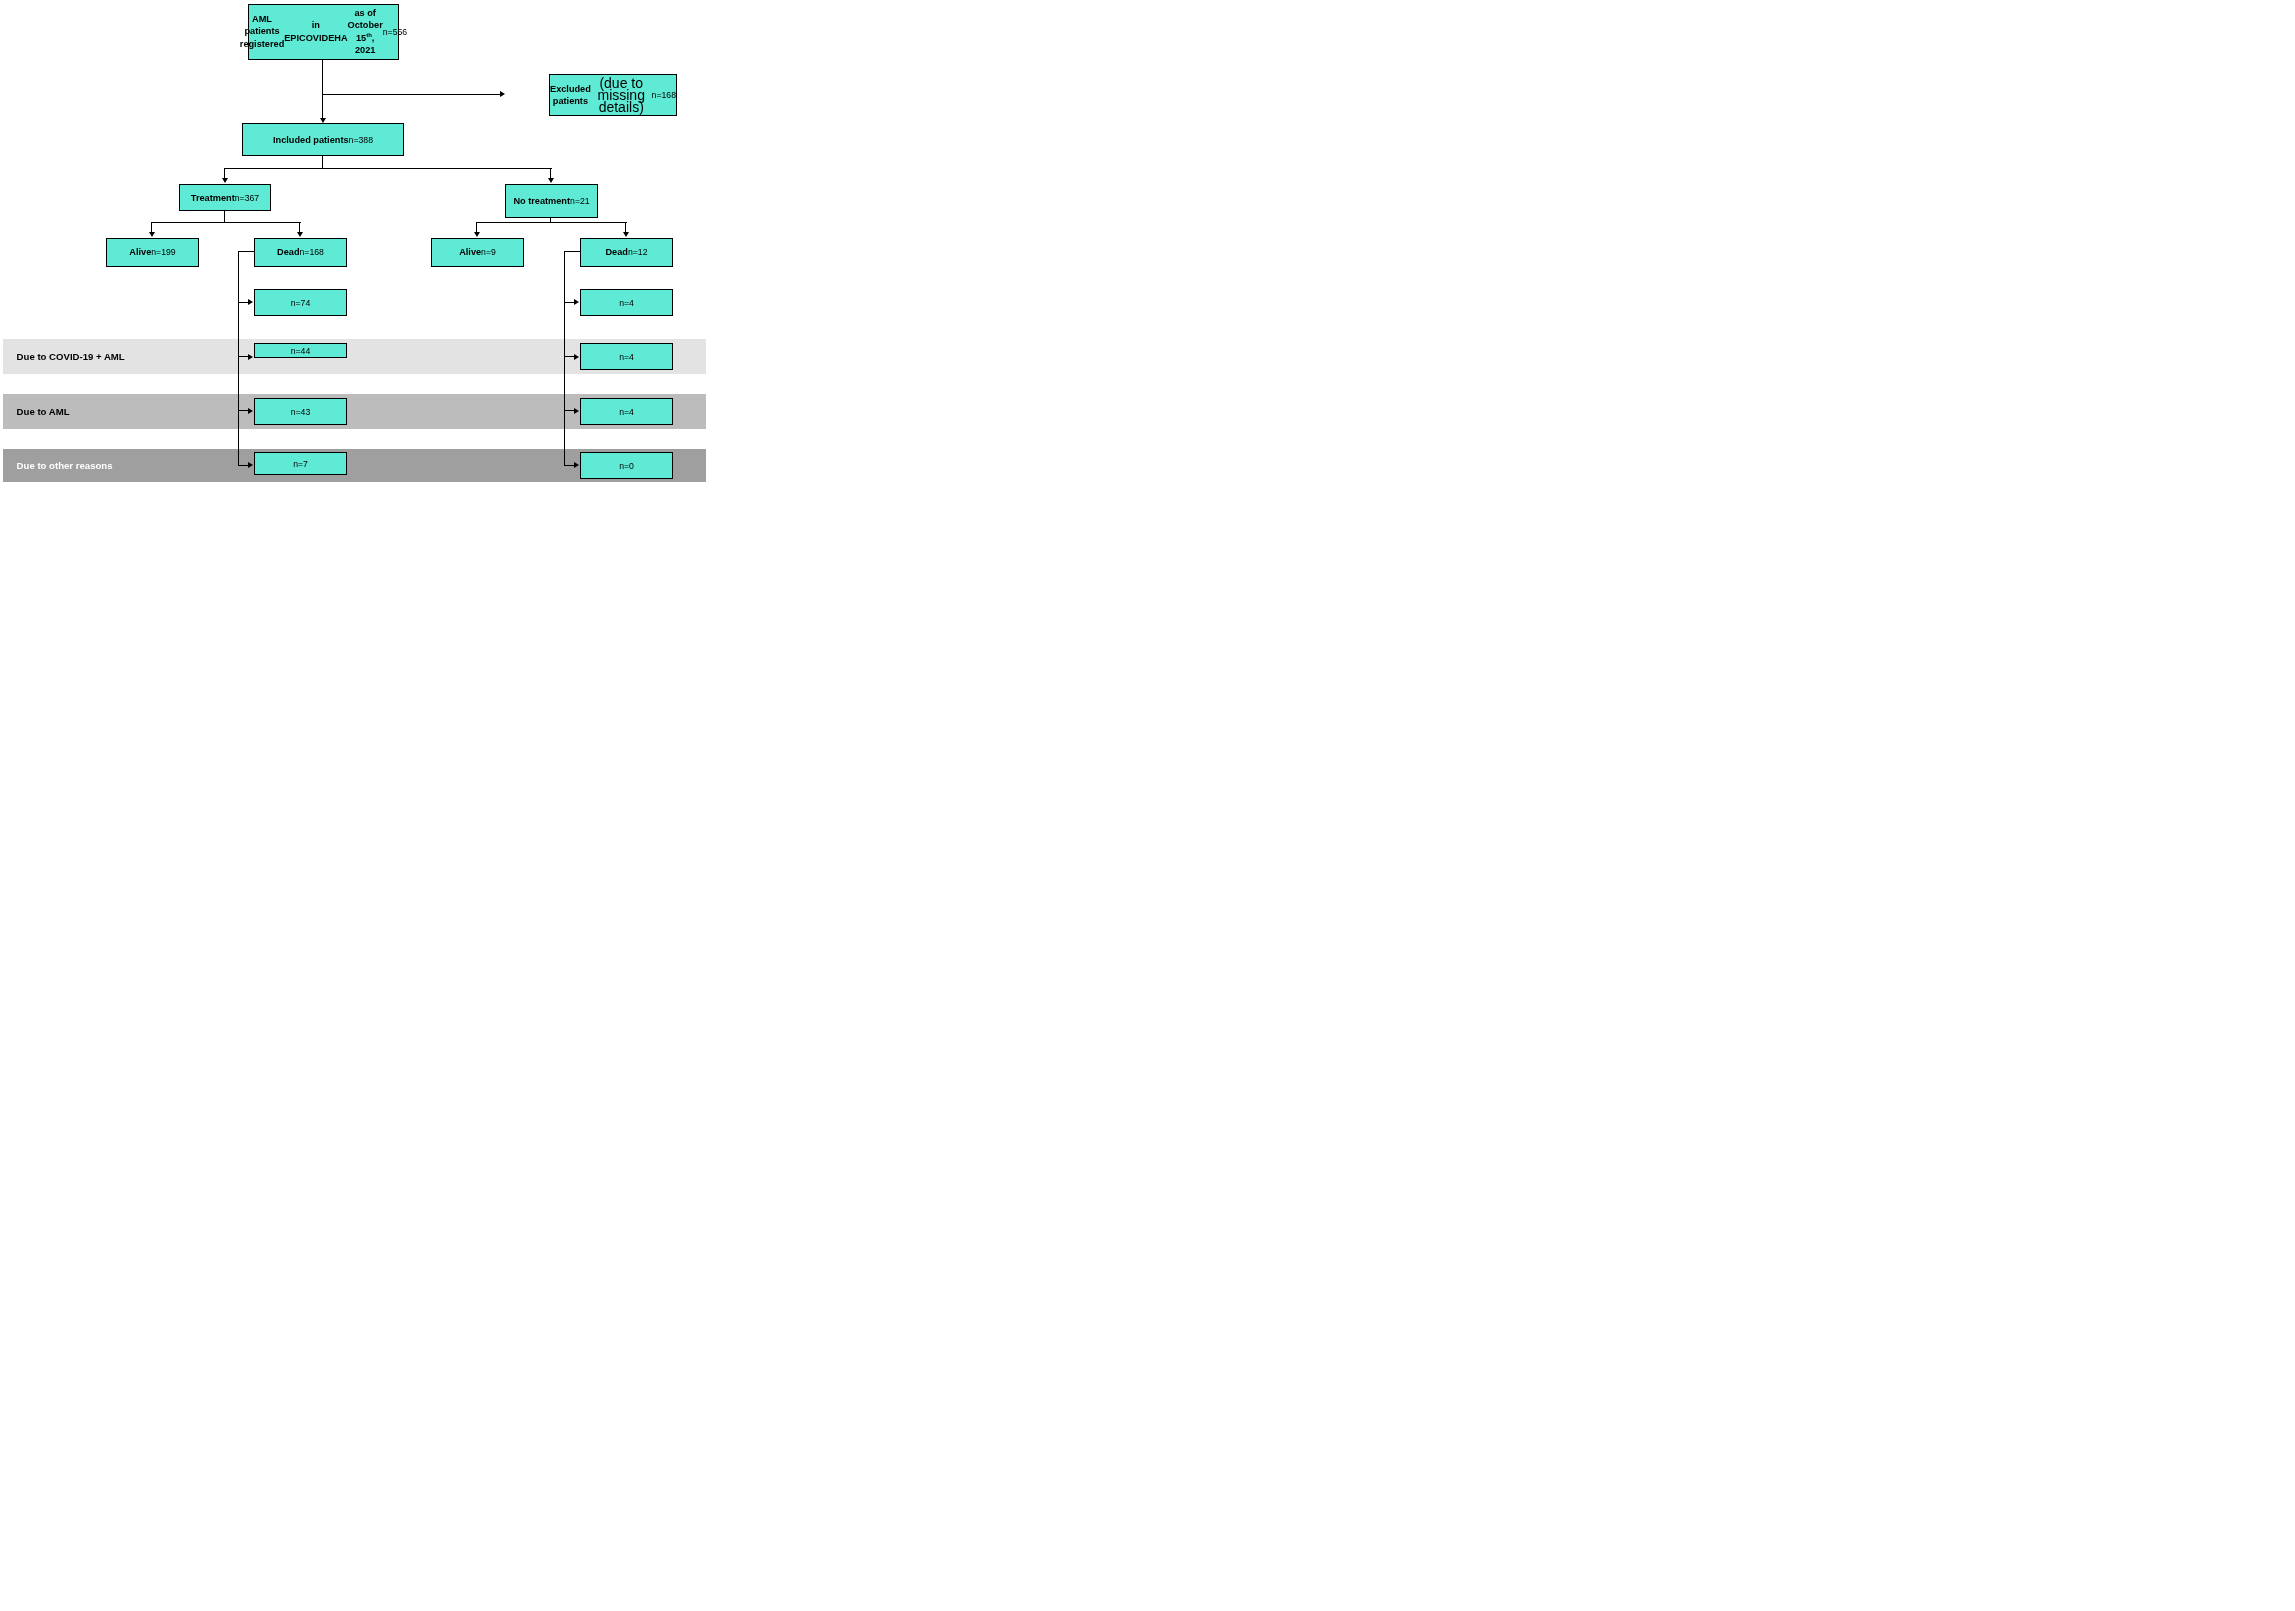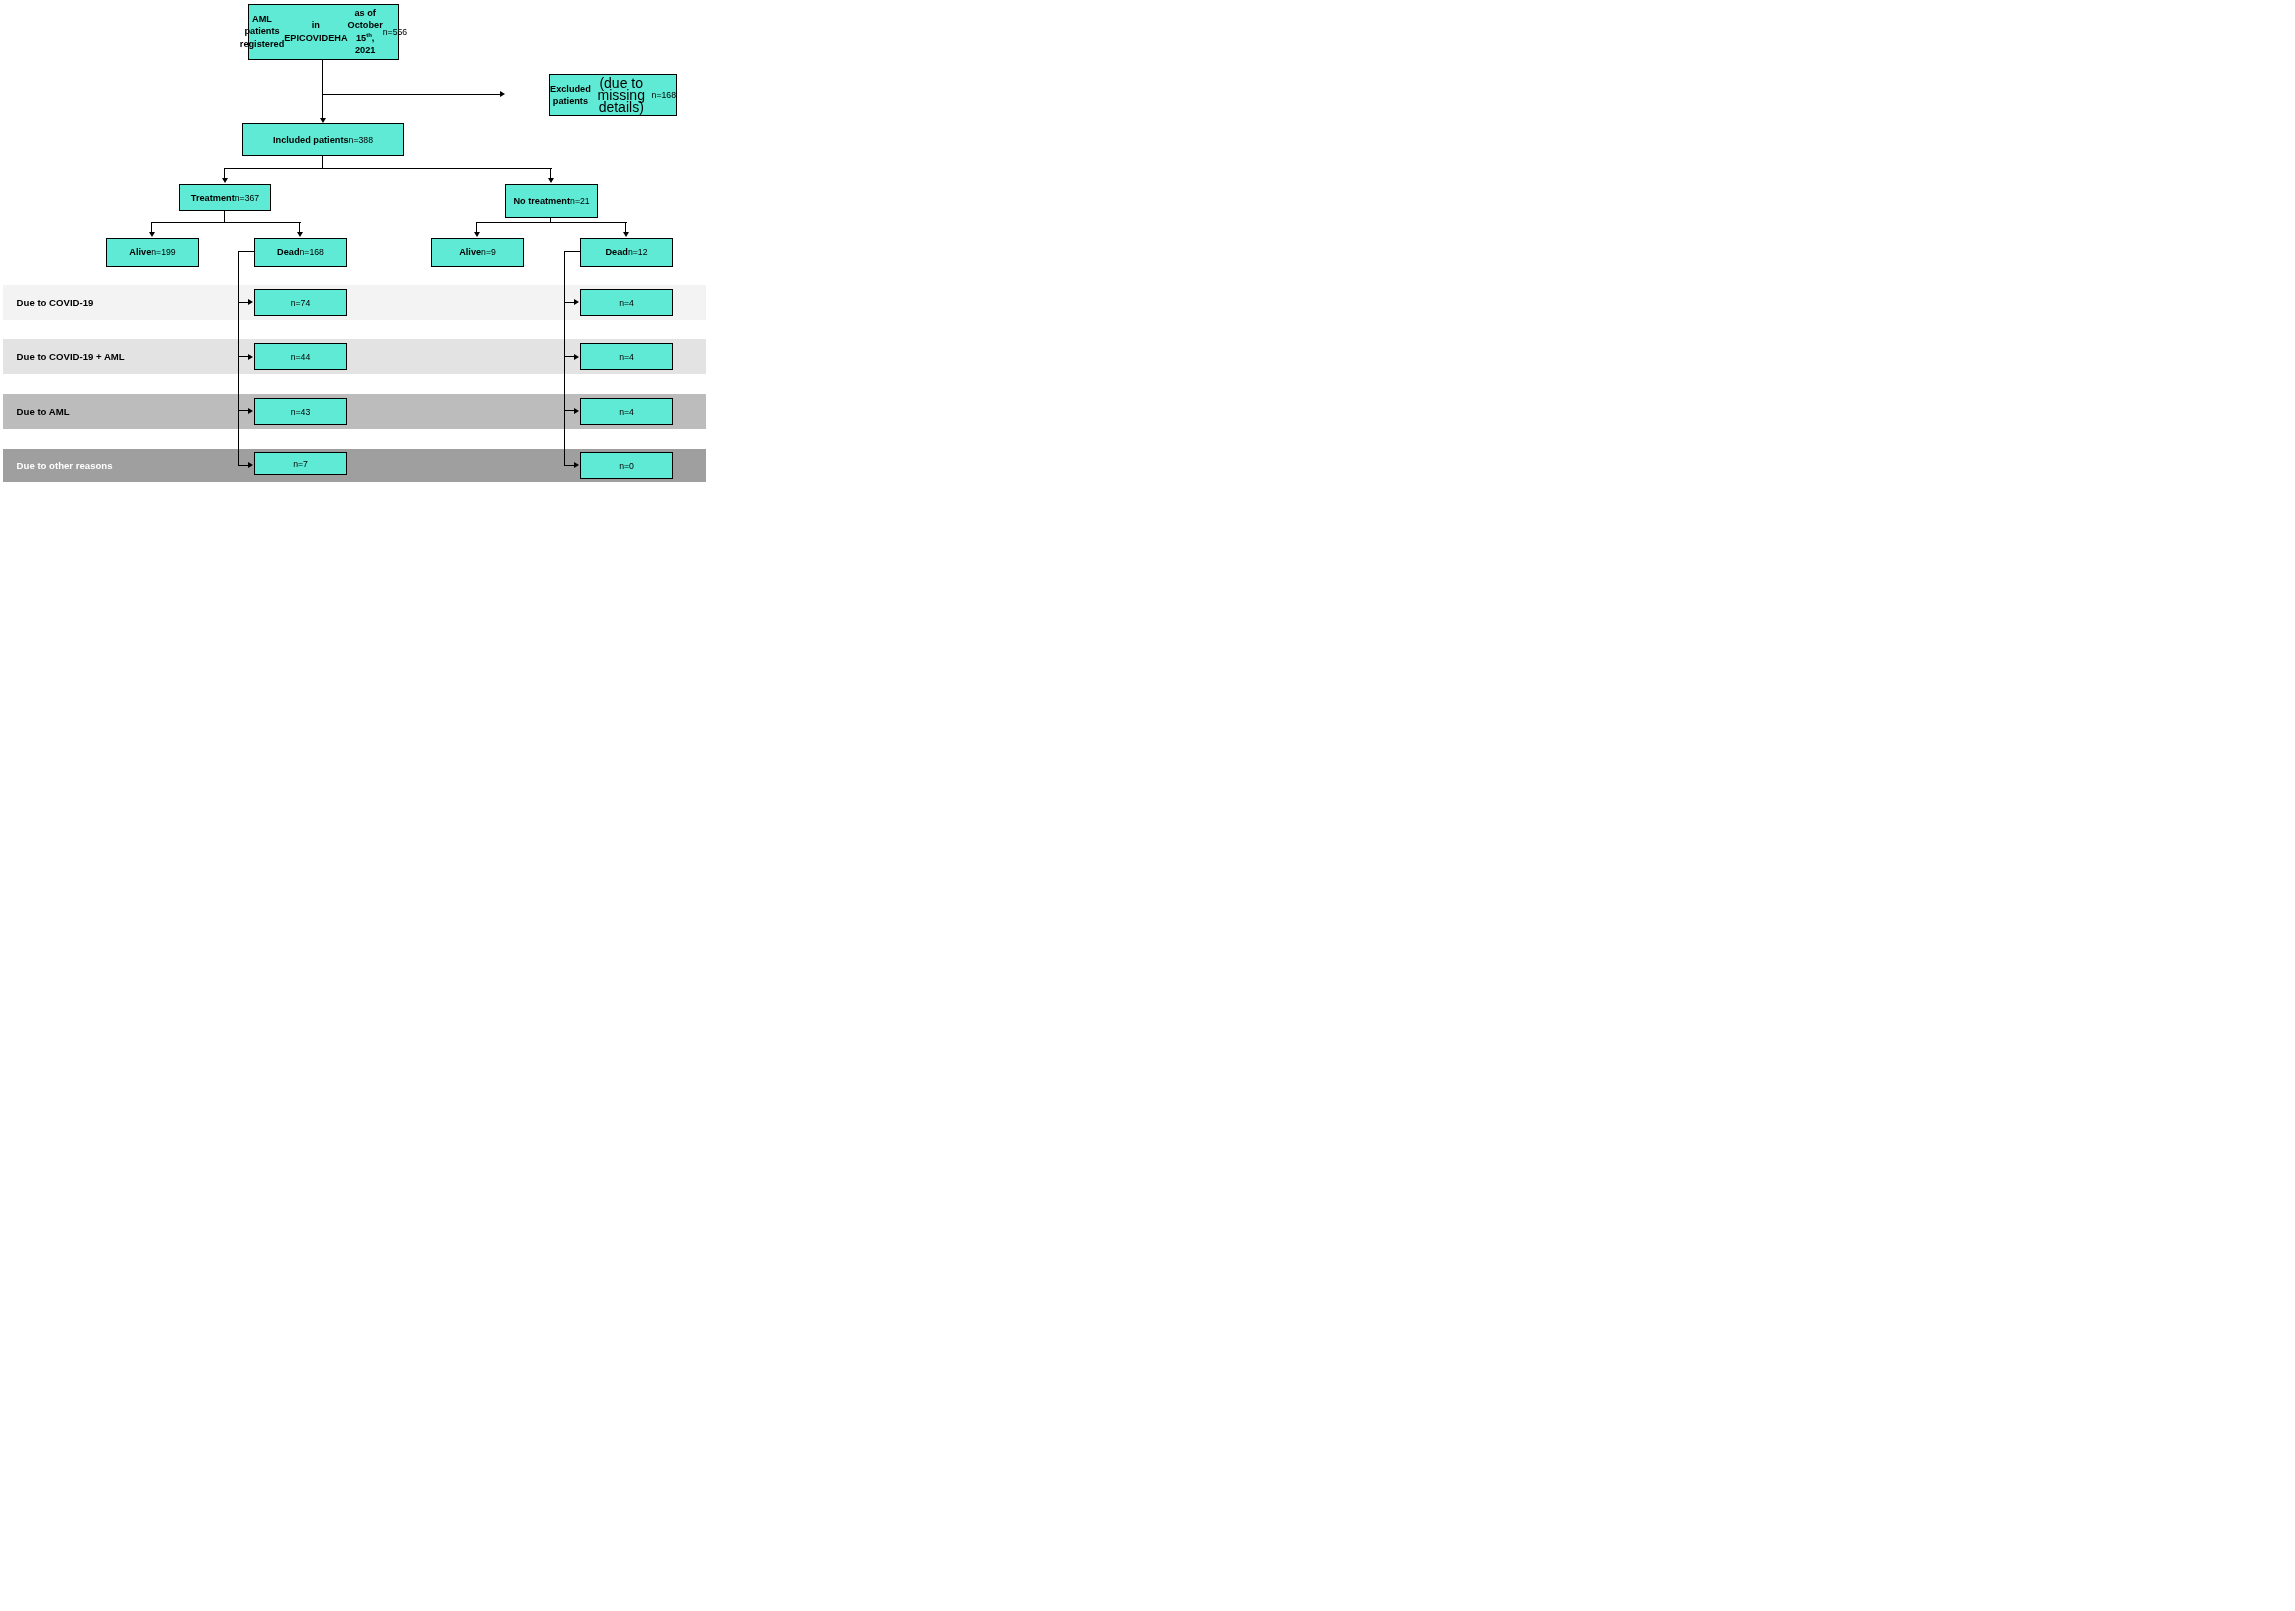"Due to COVID-19" div.band { html: <div> <div>Due to COVID-19</div> </div> -> none }
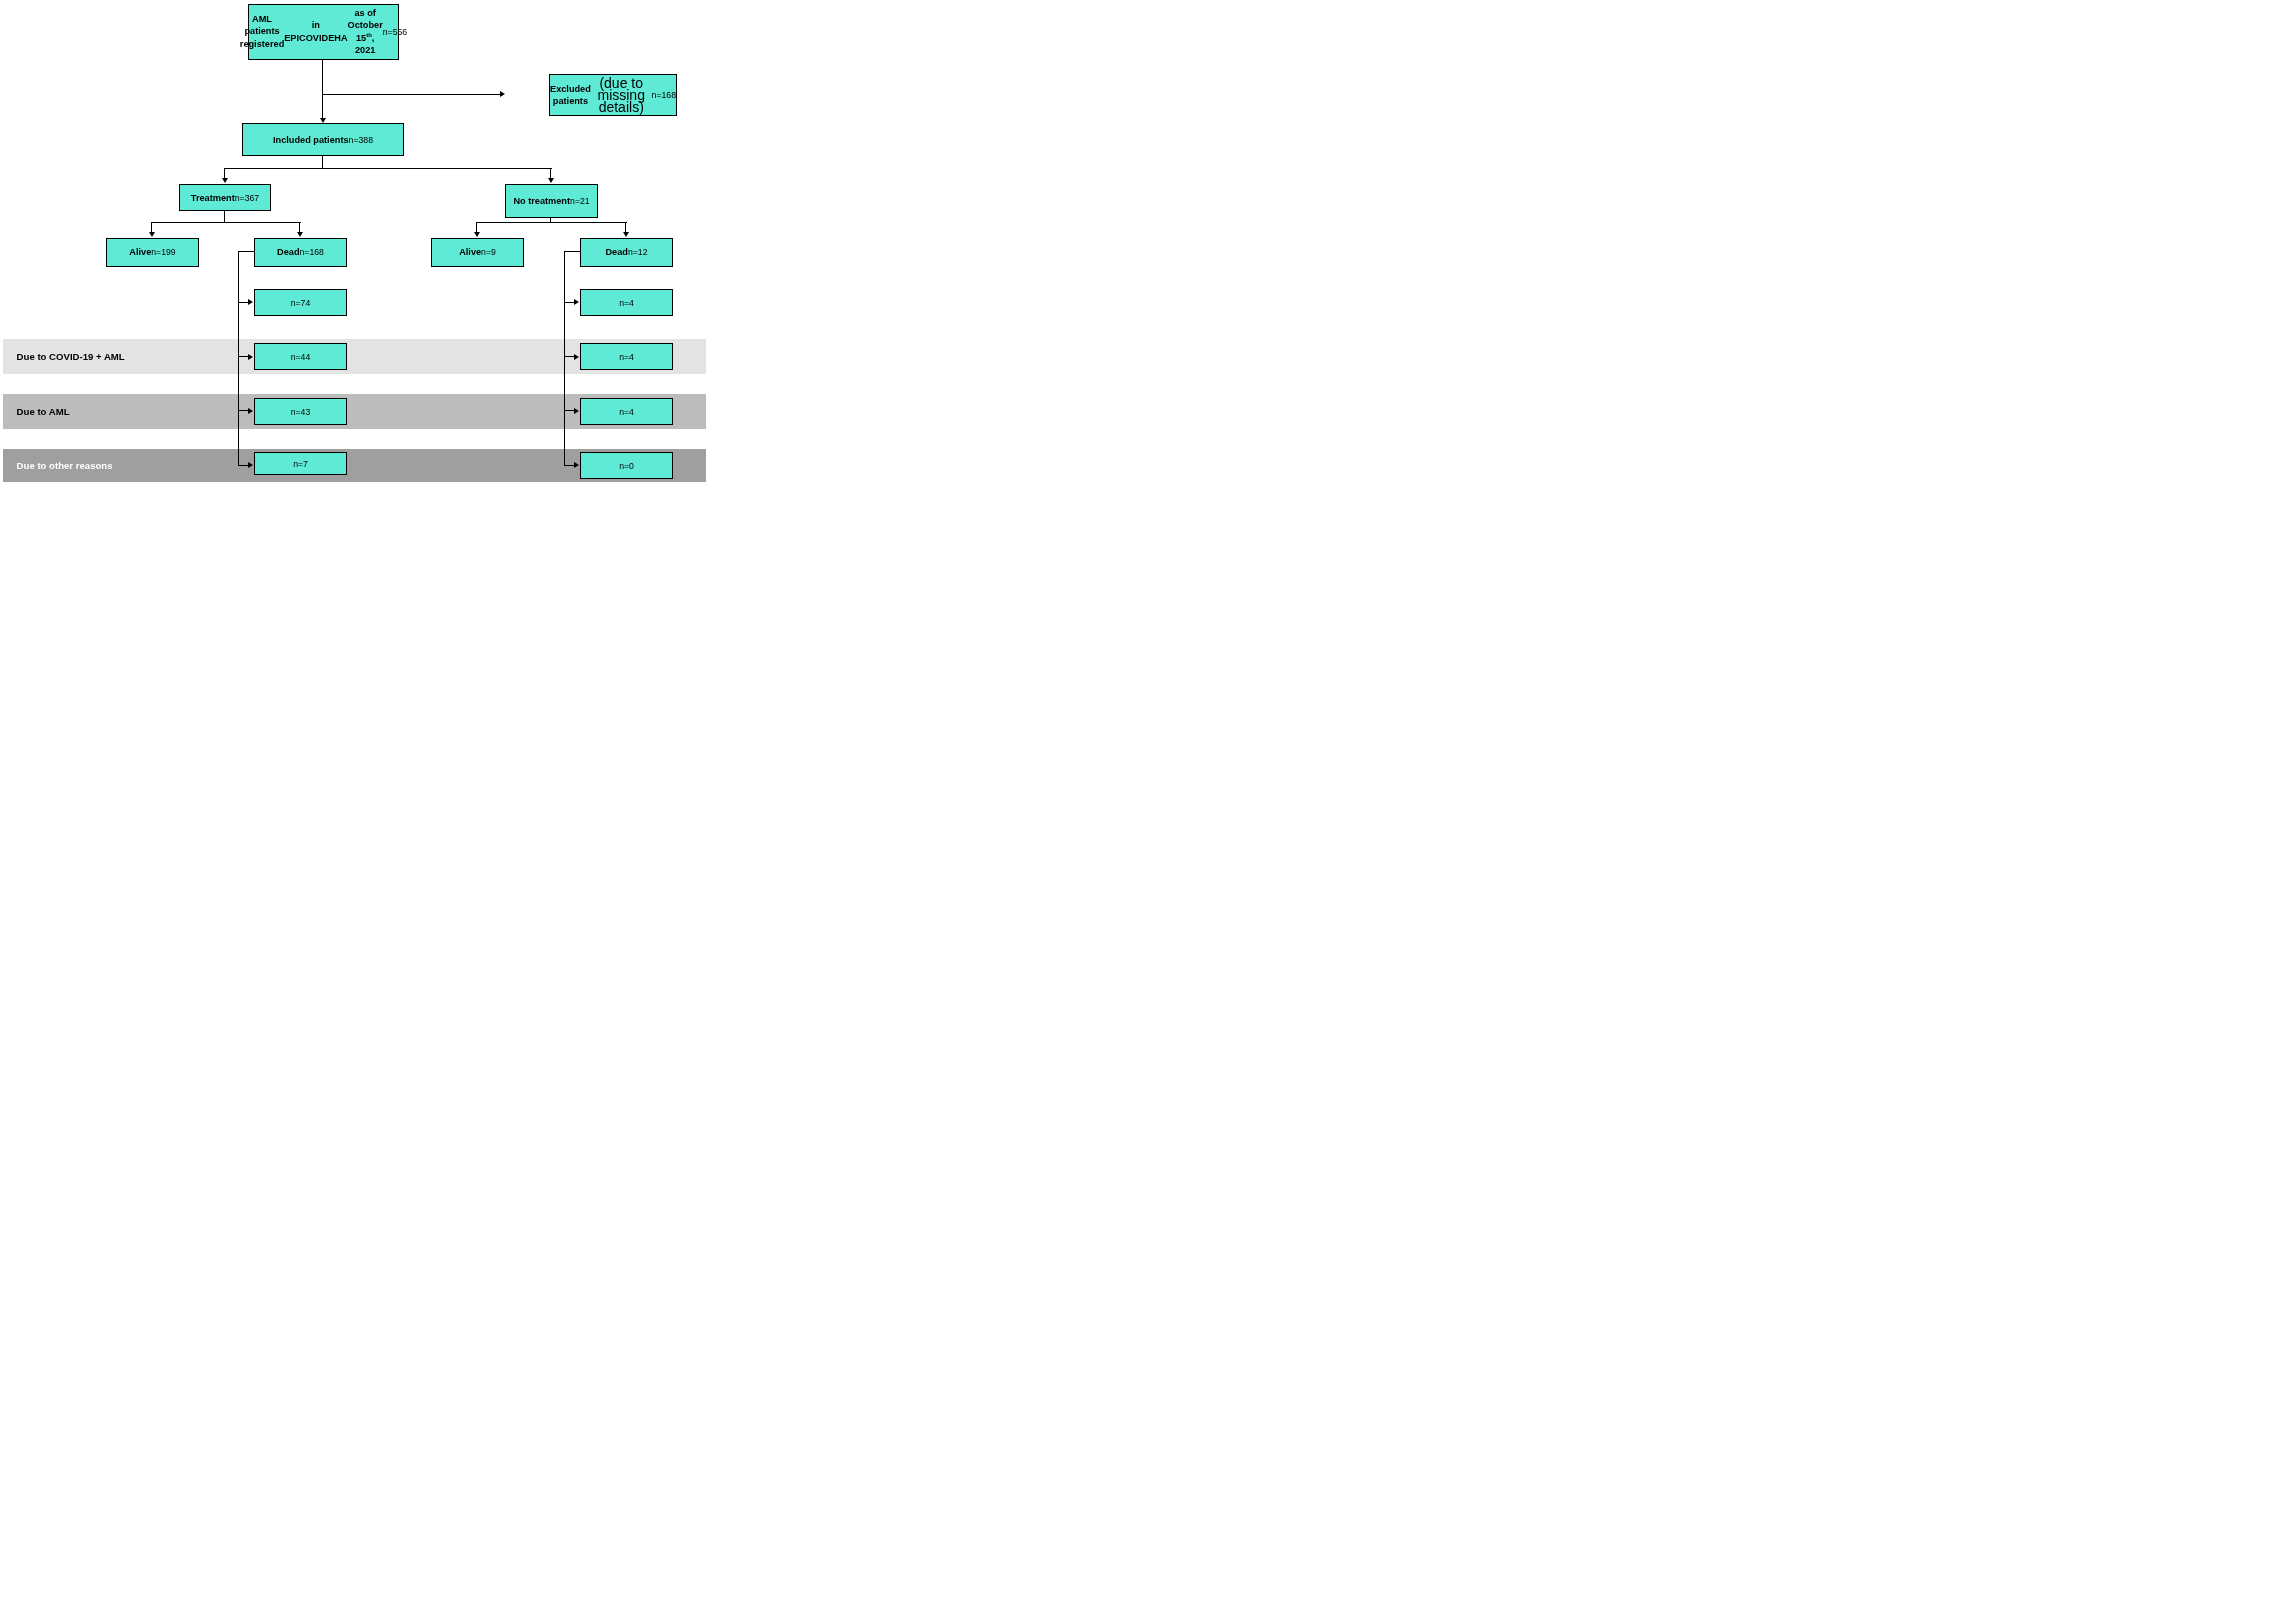"n=44" div.fbox { height: 27px -> 15px }
